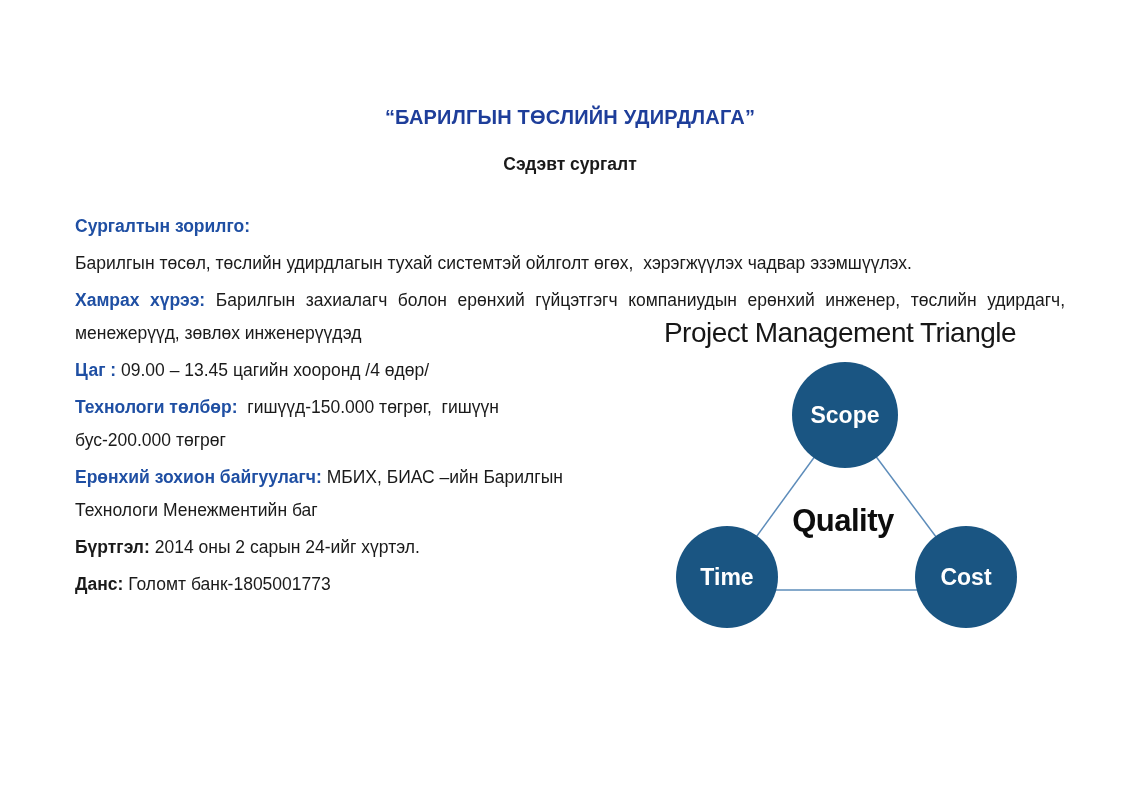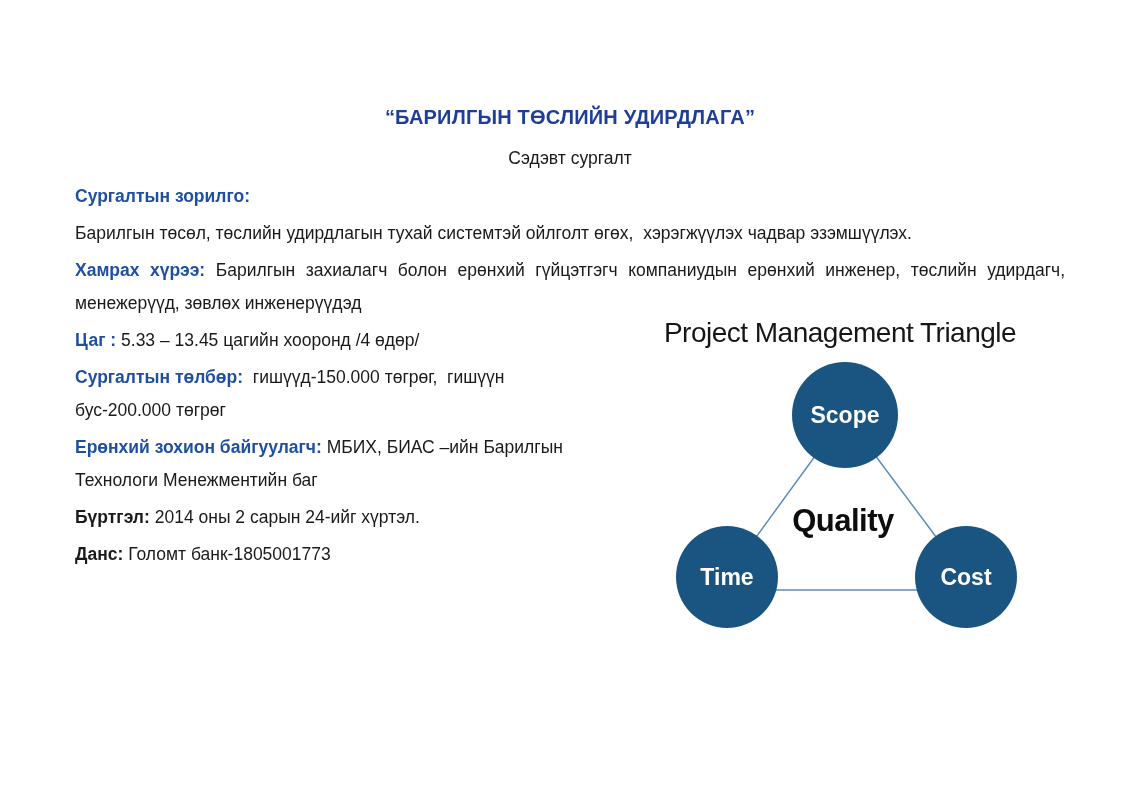"Сэдэвт сургалт" .doc-subtitle { font-weight: normal -> bold; margin-top: 19px -> 25px }
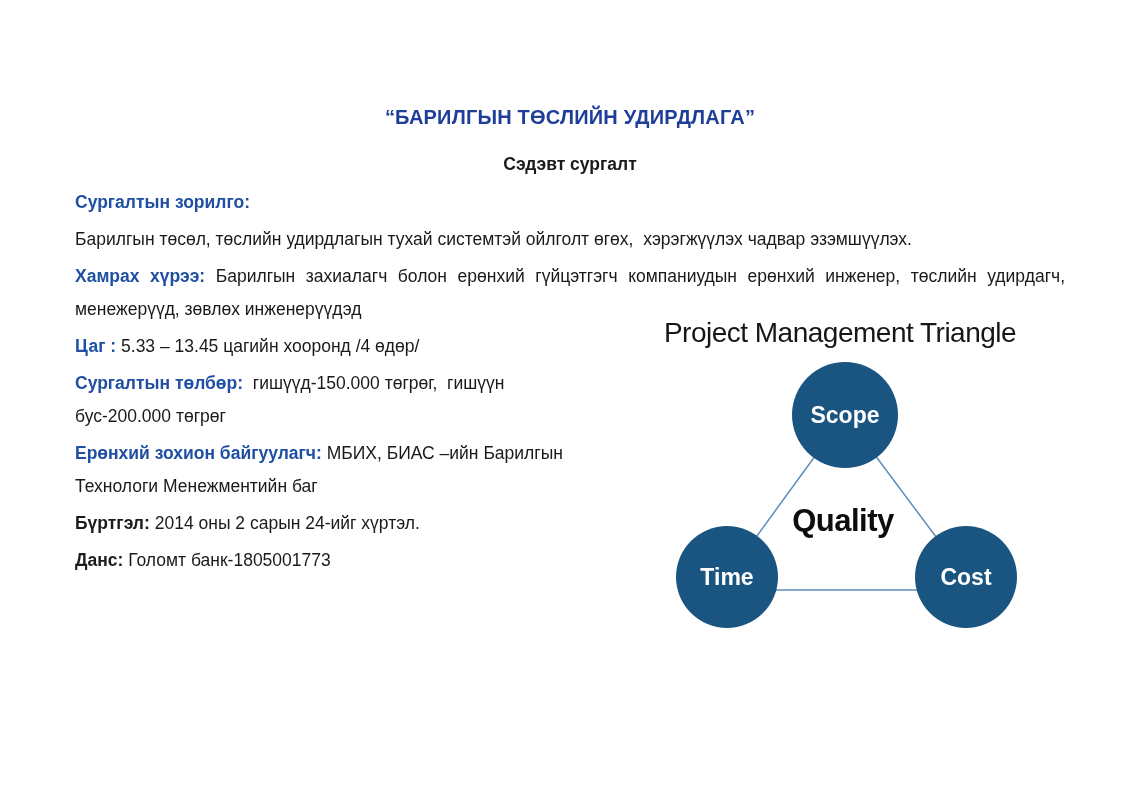"Сургалтын зорилго:" .content { margin-top: 11px -> 35px }
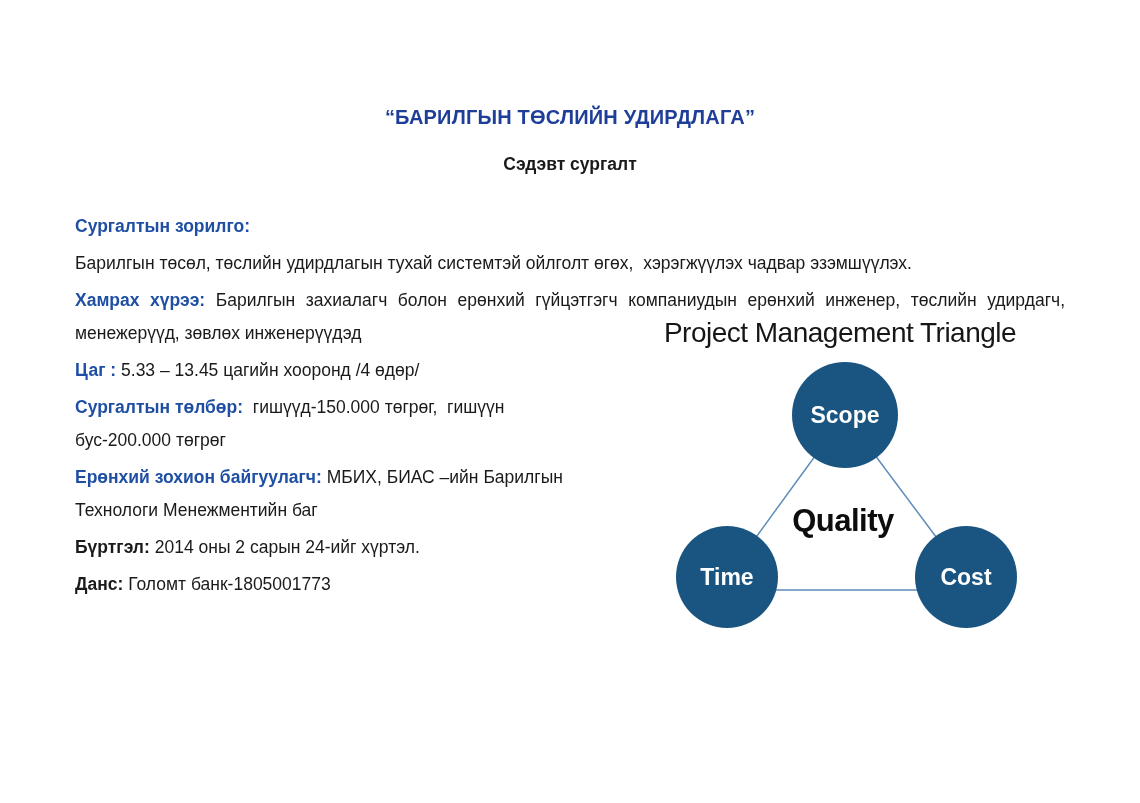"5.33 – 13.45 цагийн хооронд" span { text: 5.33 -> 09.00 }
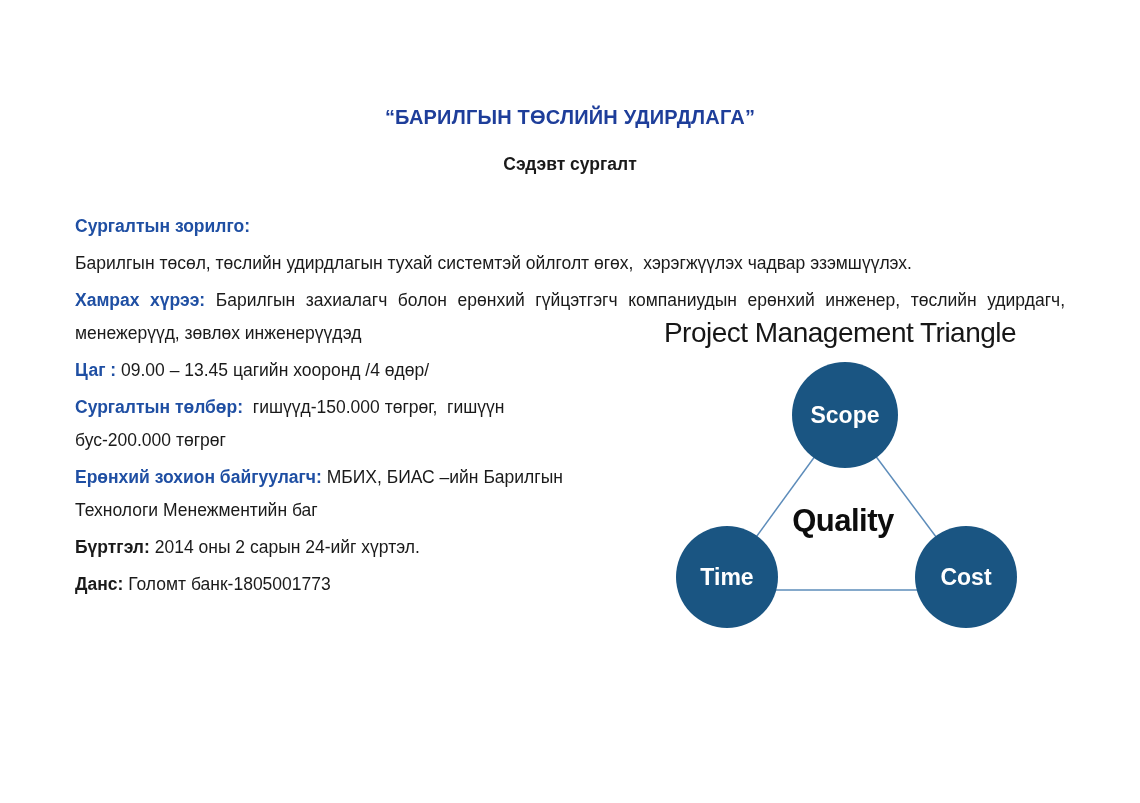"Сургалтын төлбөр:" span.blue-label { text: Сургалтын -> Технологи }
